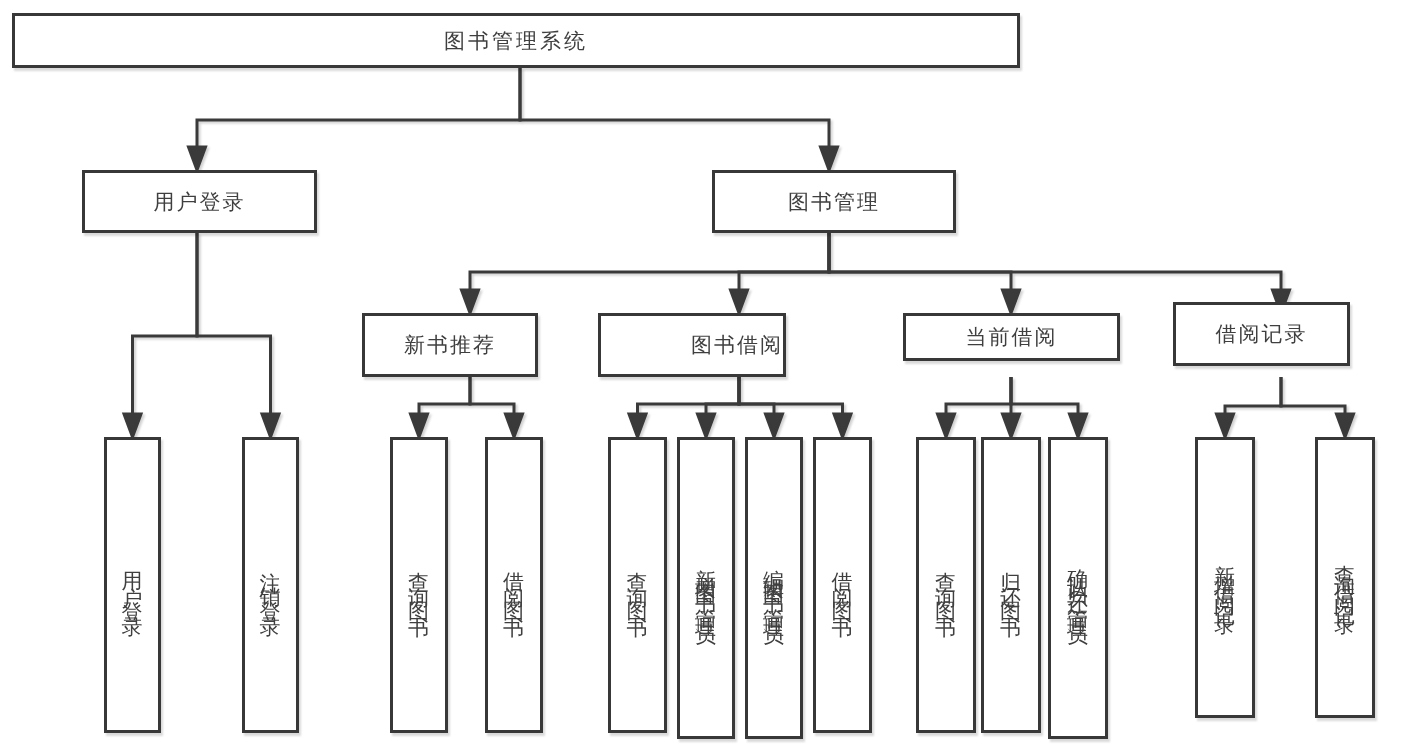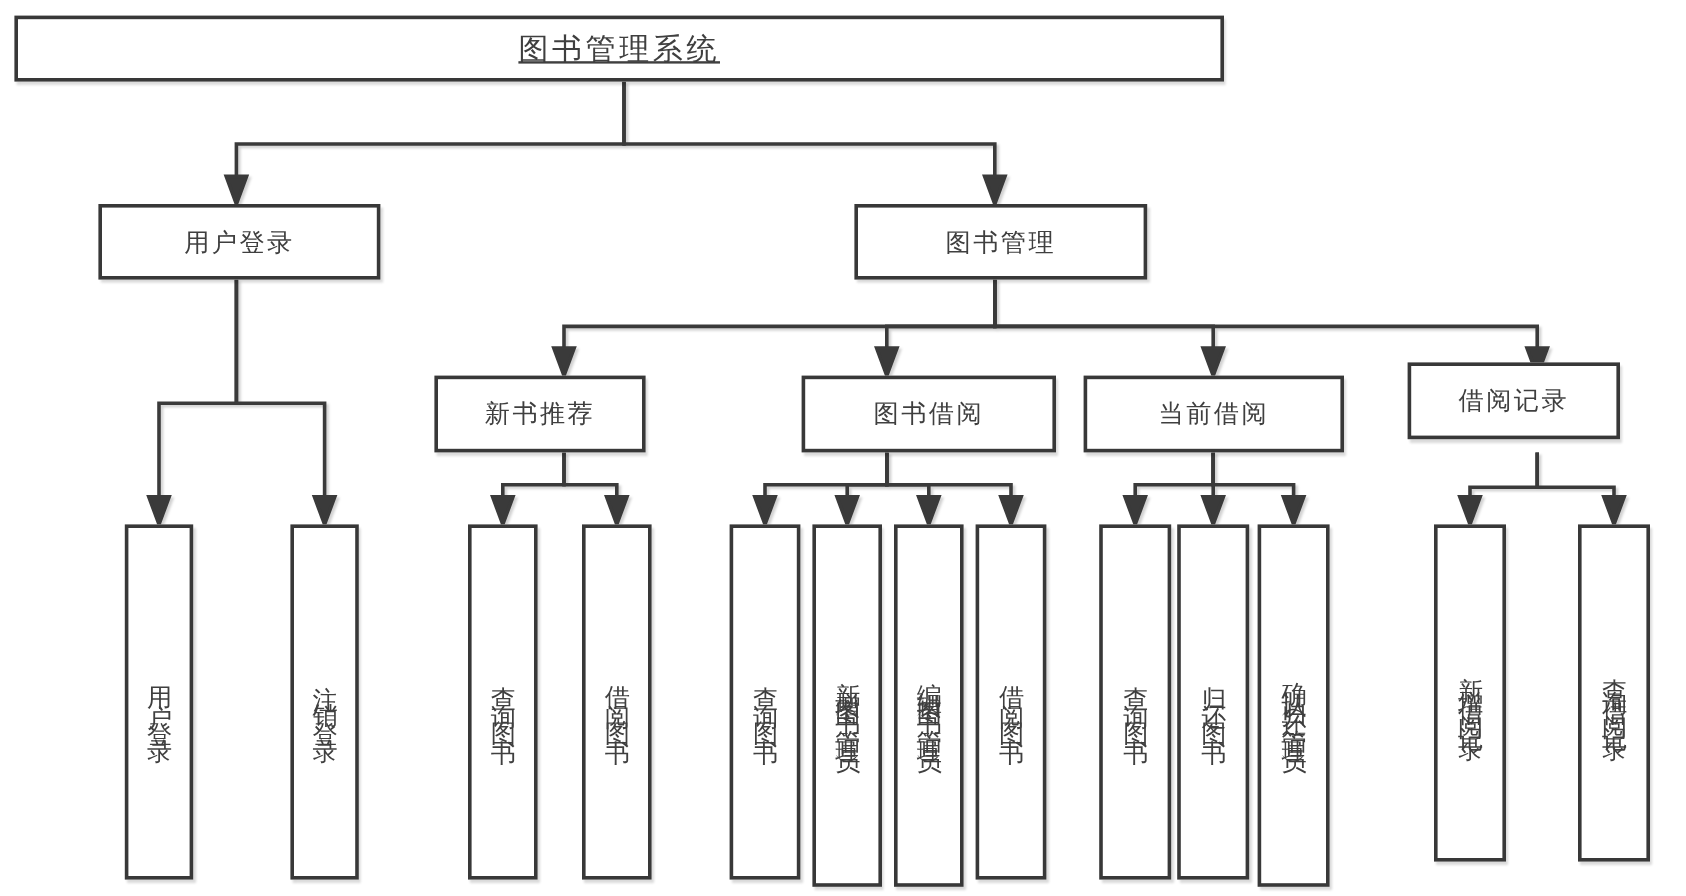"图书管理系统" .root-box .label { font-size: 25px -> 21px; text-decoration: underline -> none }
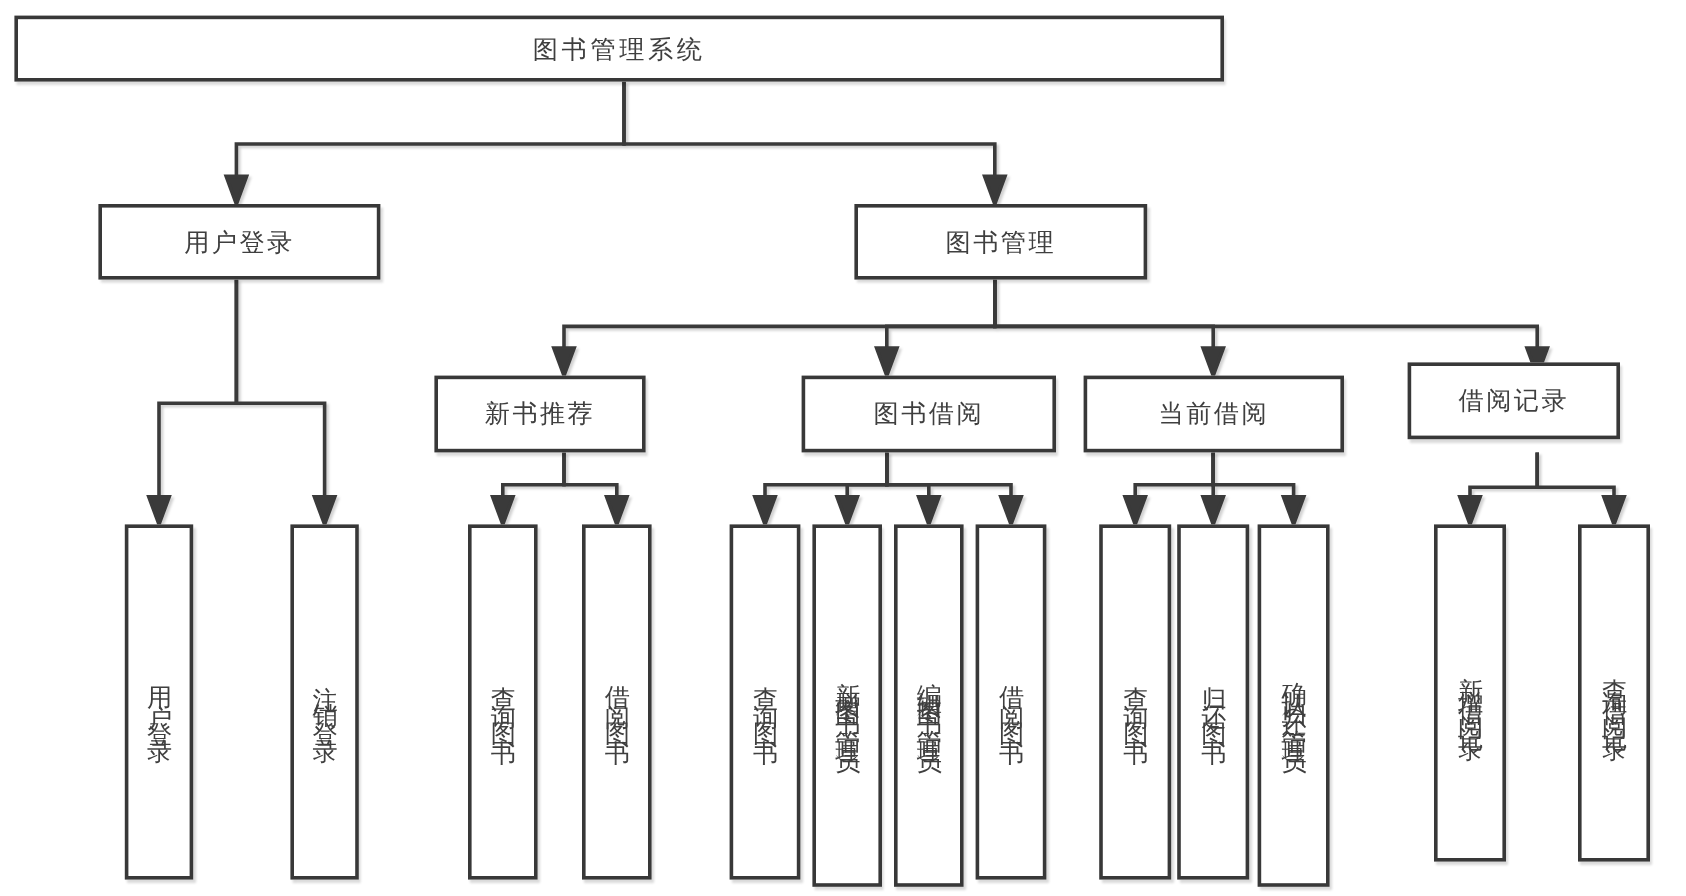"图书借阅" div.node { justify-content: none -> flex-end; left: 668px -> 598px; width: 212px -> 188px }
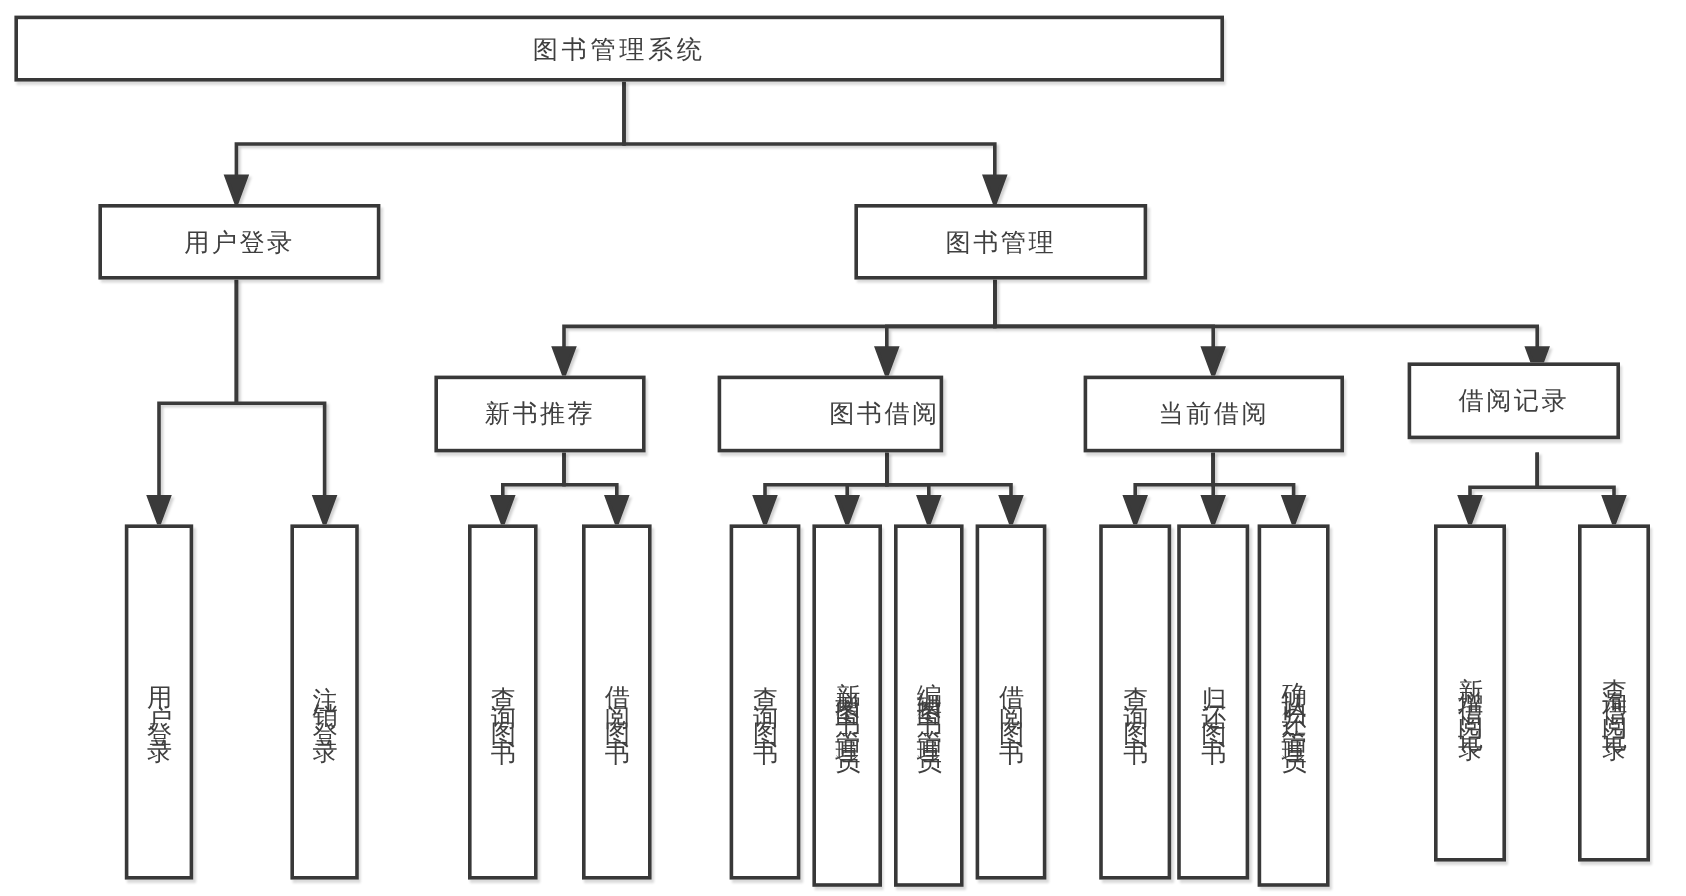"当前借阅" div.node { height: 64px -> 48px }
